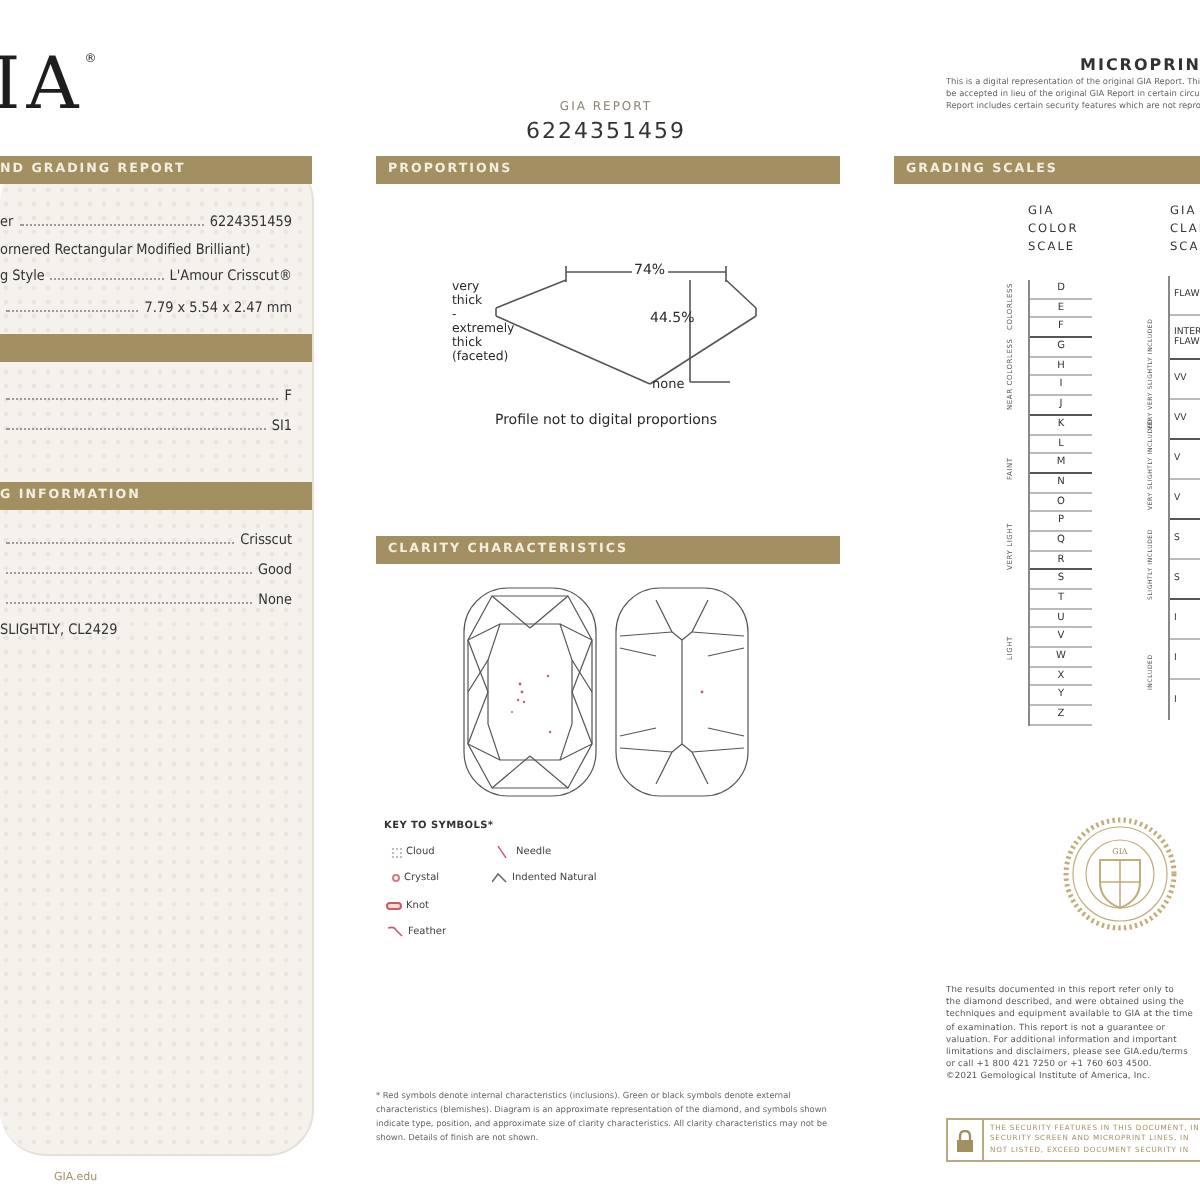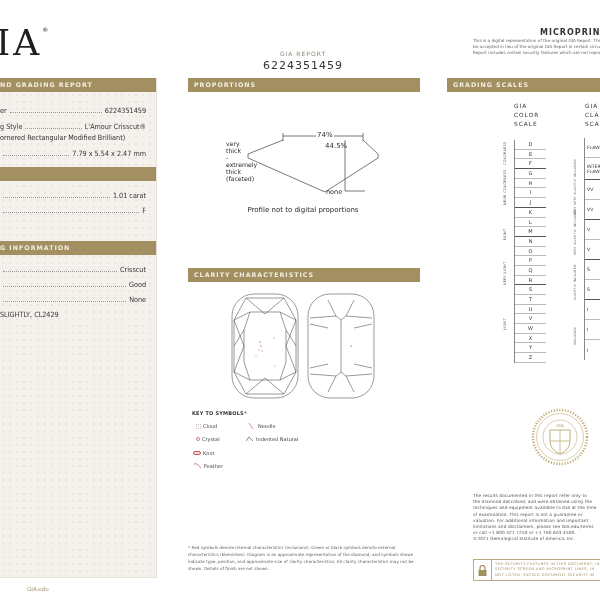"er" .left-panel { border-radius: none -> 23px }
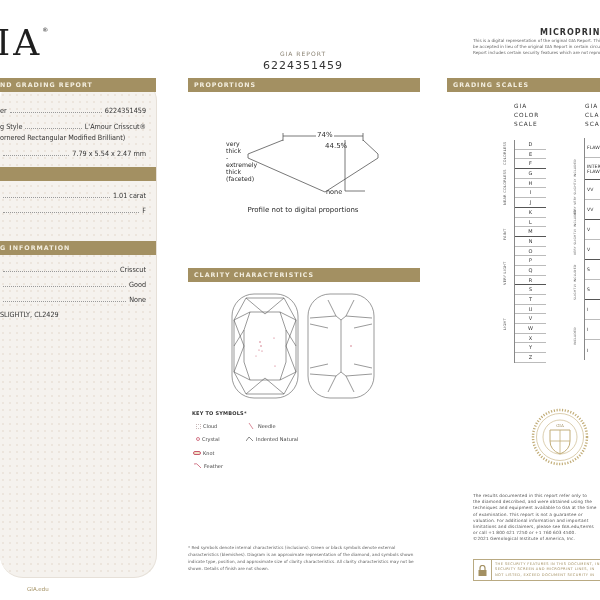"g Style" div.row { order: before "ornered Rectangular Modified Brilliant)" -> after "ornered Rectangular Modified Brilliant)" }
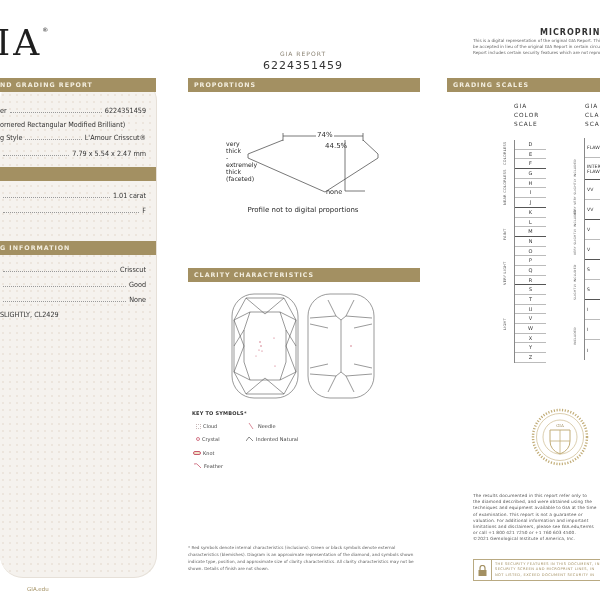"44.5%" div { top: 46px -> 59px }
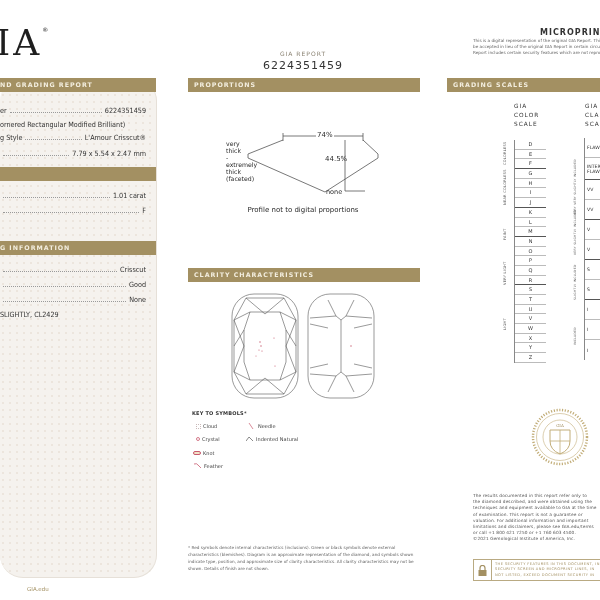"1.01 carat" div.row { html: <div> <span></span> <span>1.01 carat</span> </div> -> none }
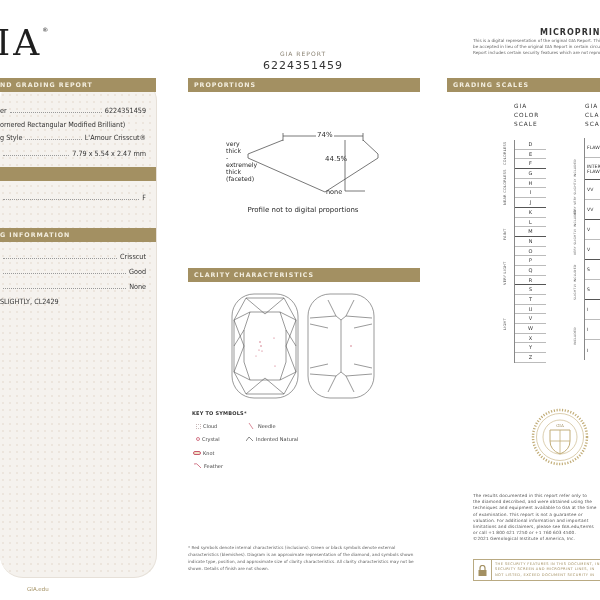"SI1" div.row { html: none -> <div> <span></span> <span>SI1</span> </div> }
